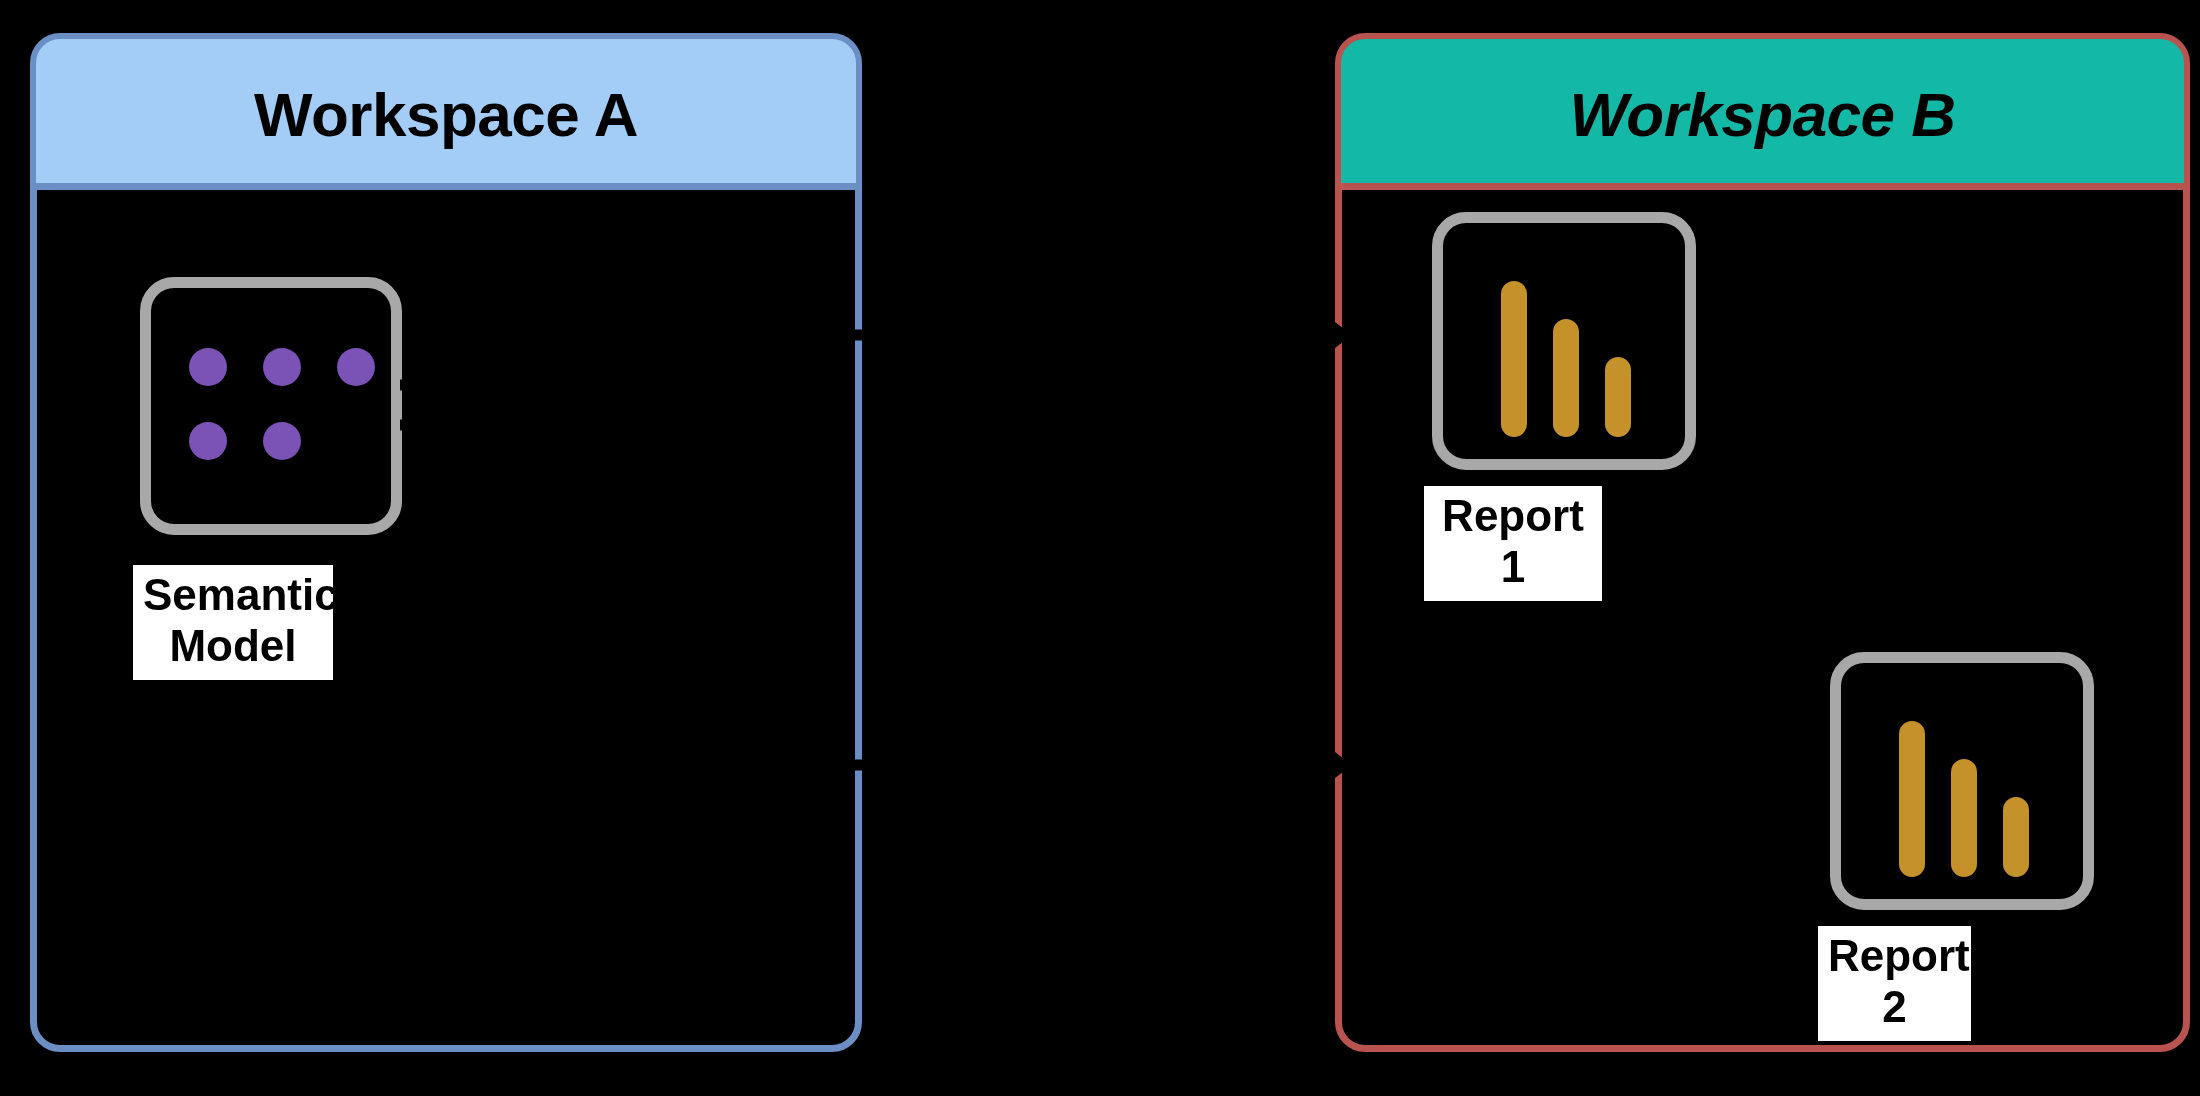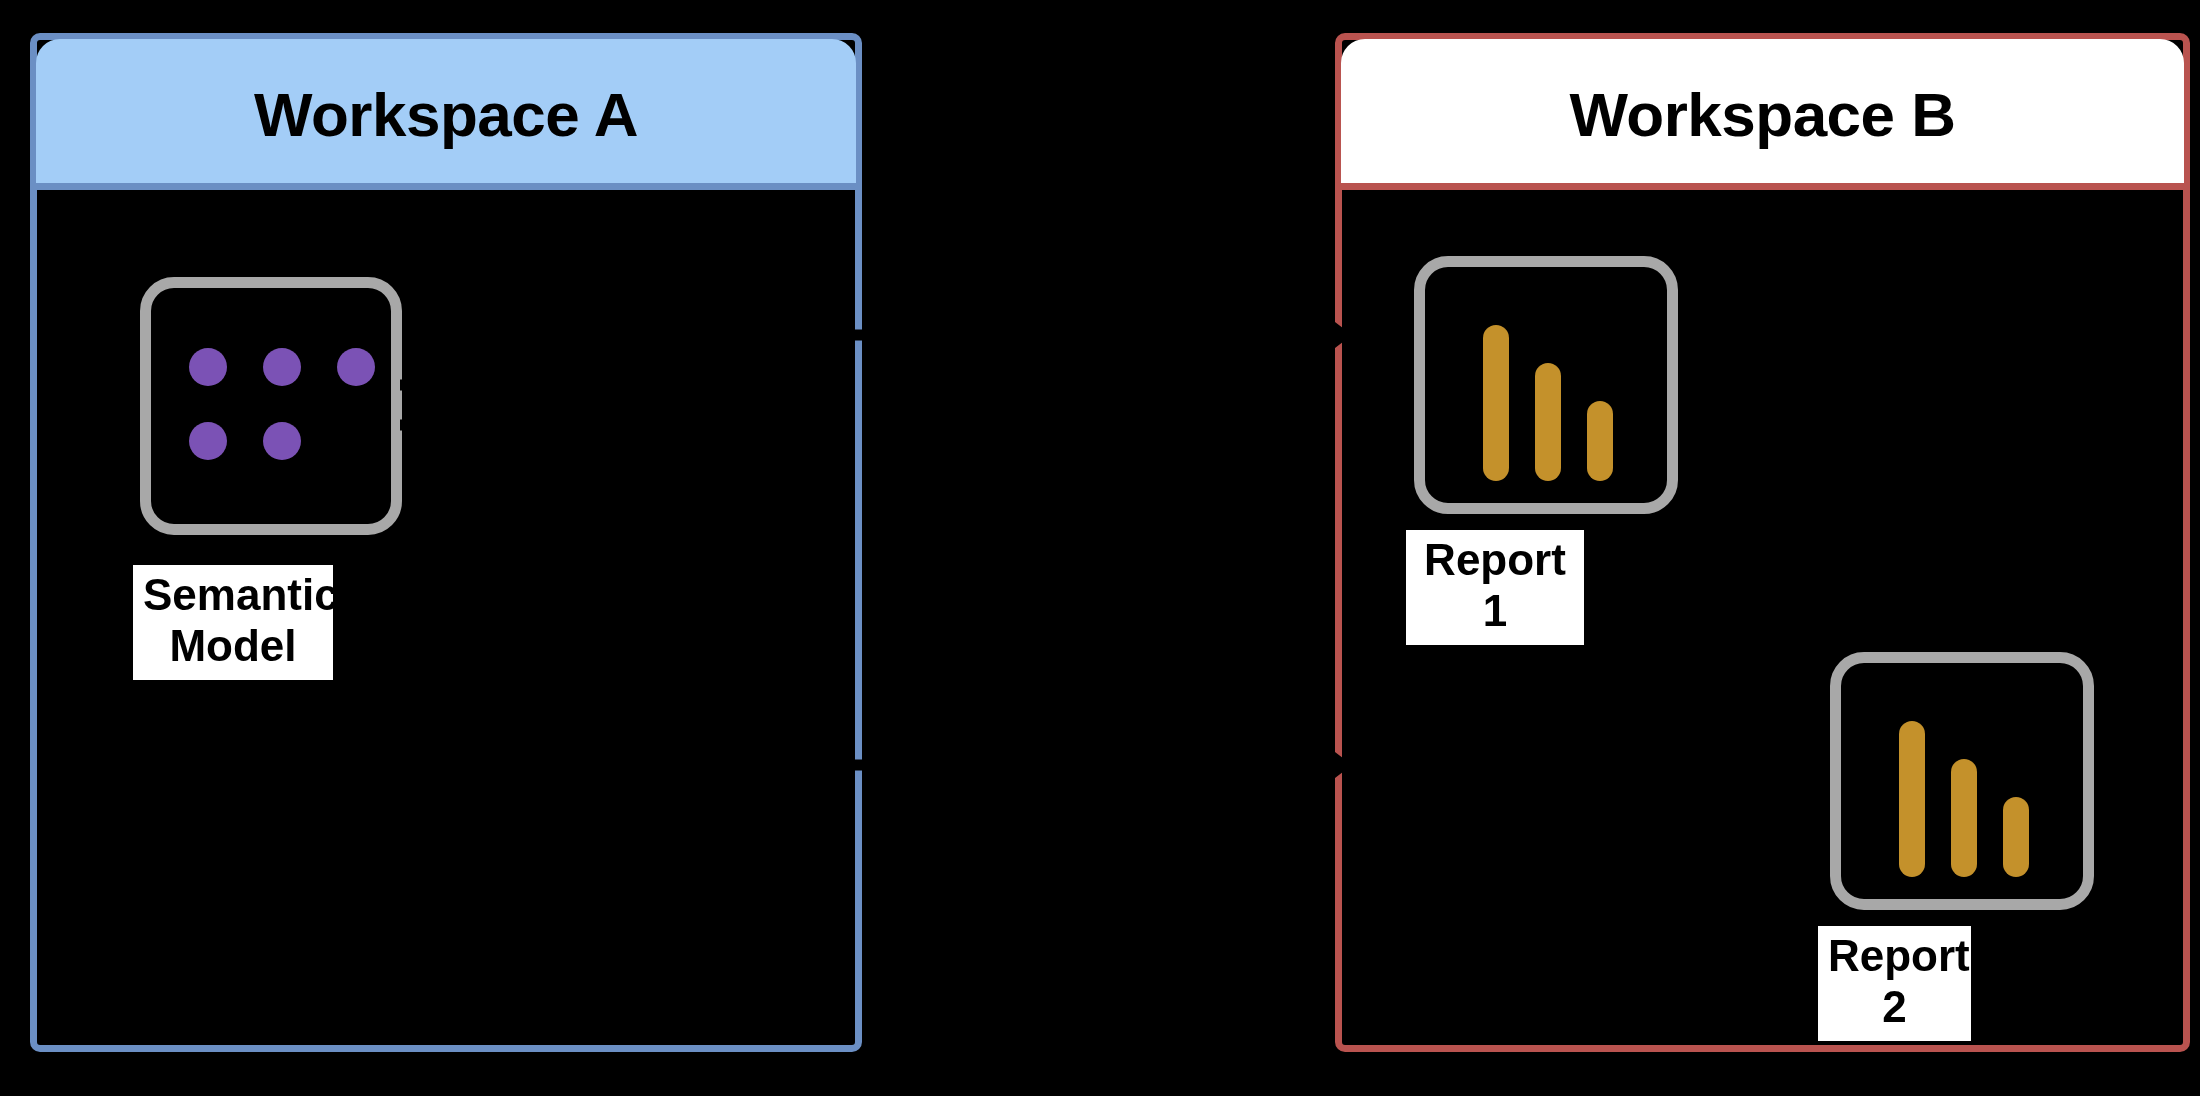"Workspace A" .workspace { border-radius: 10px -> 30px }
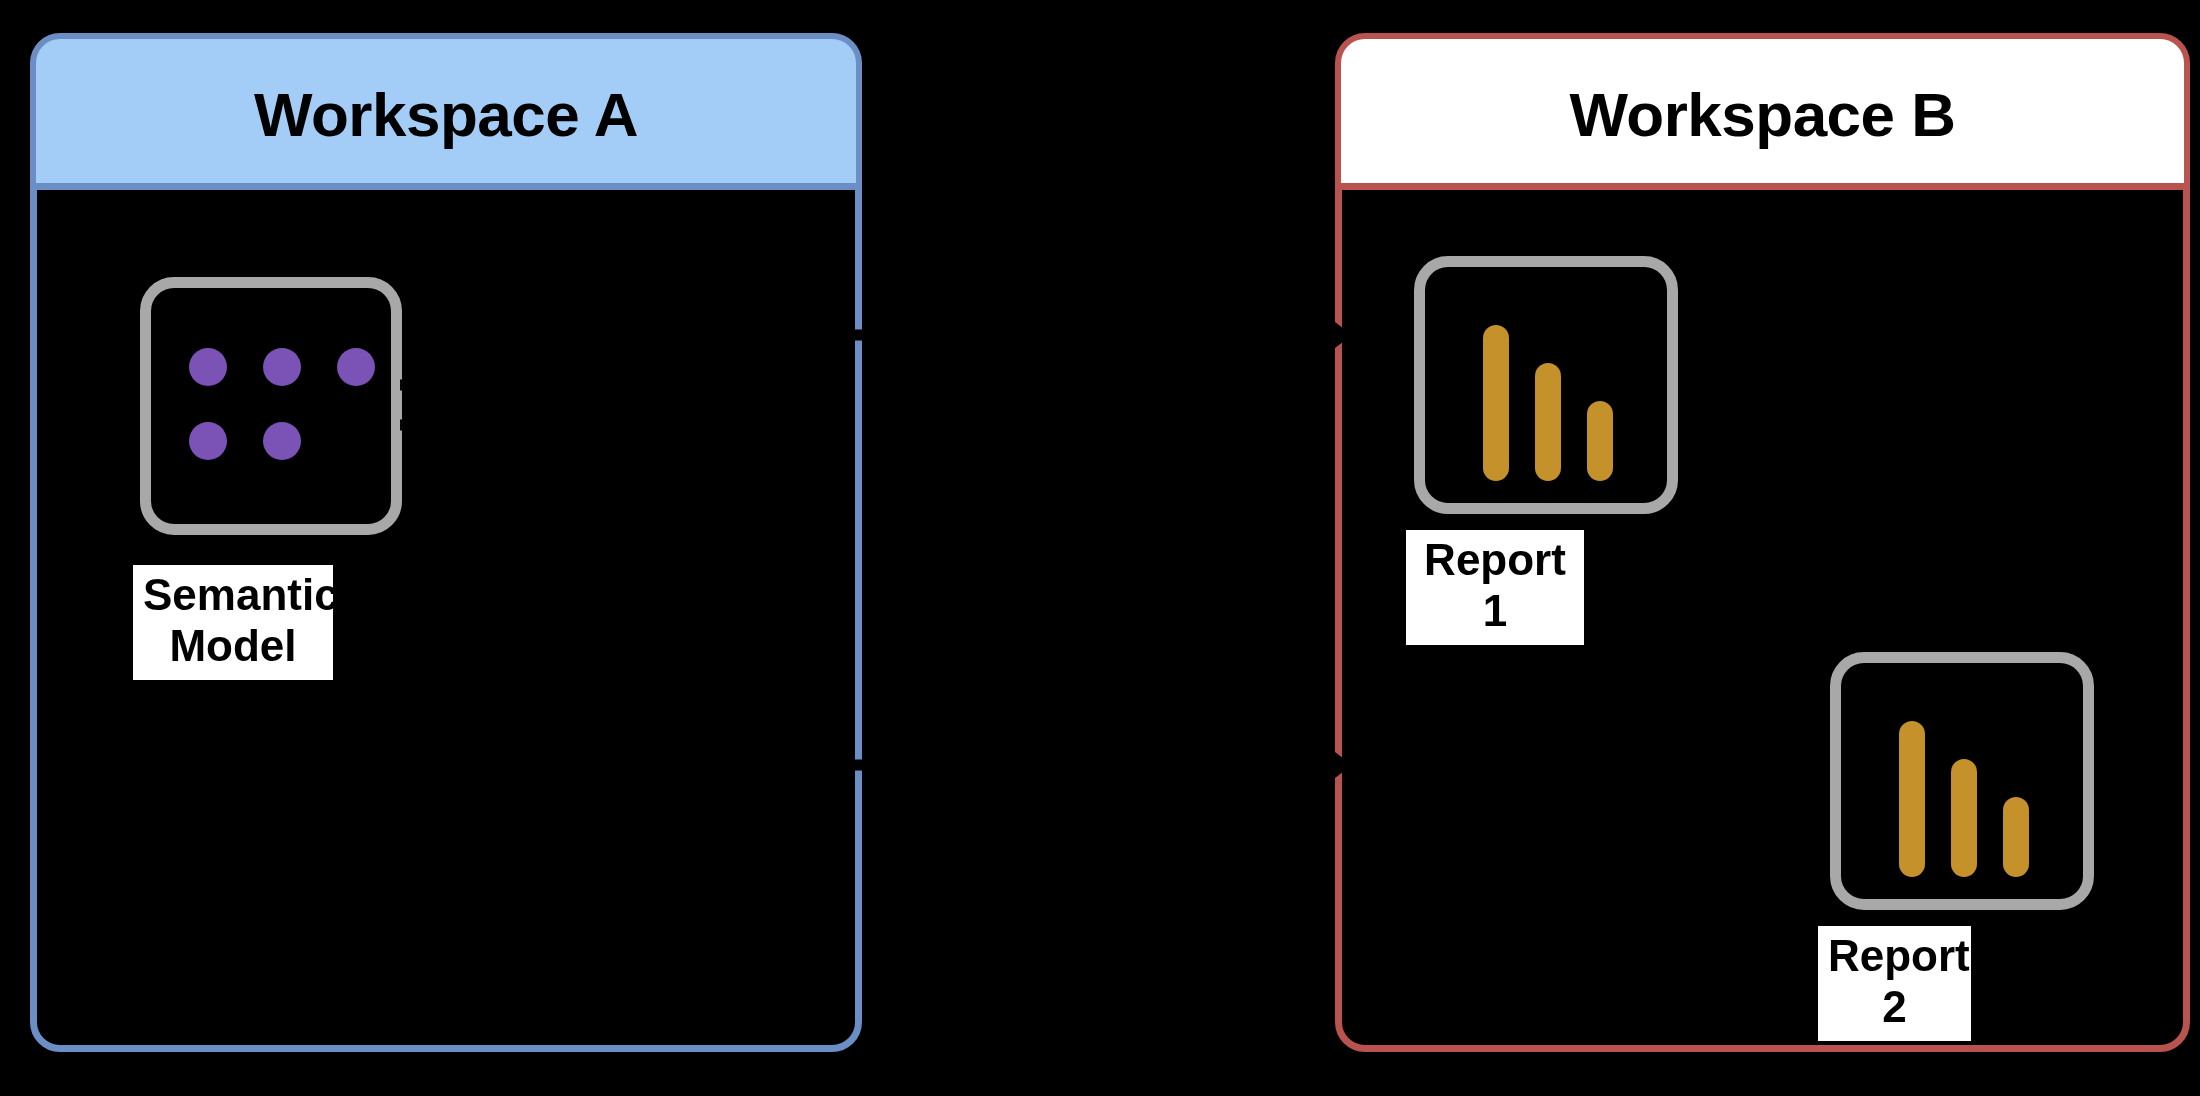"Workspace B" #workspace-b .workspace-header { background: #ffffff -> #14b8a6; font-style: none -> italic }
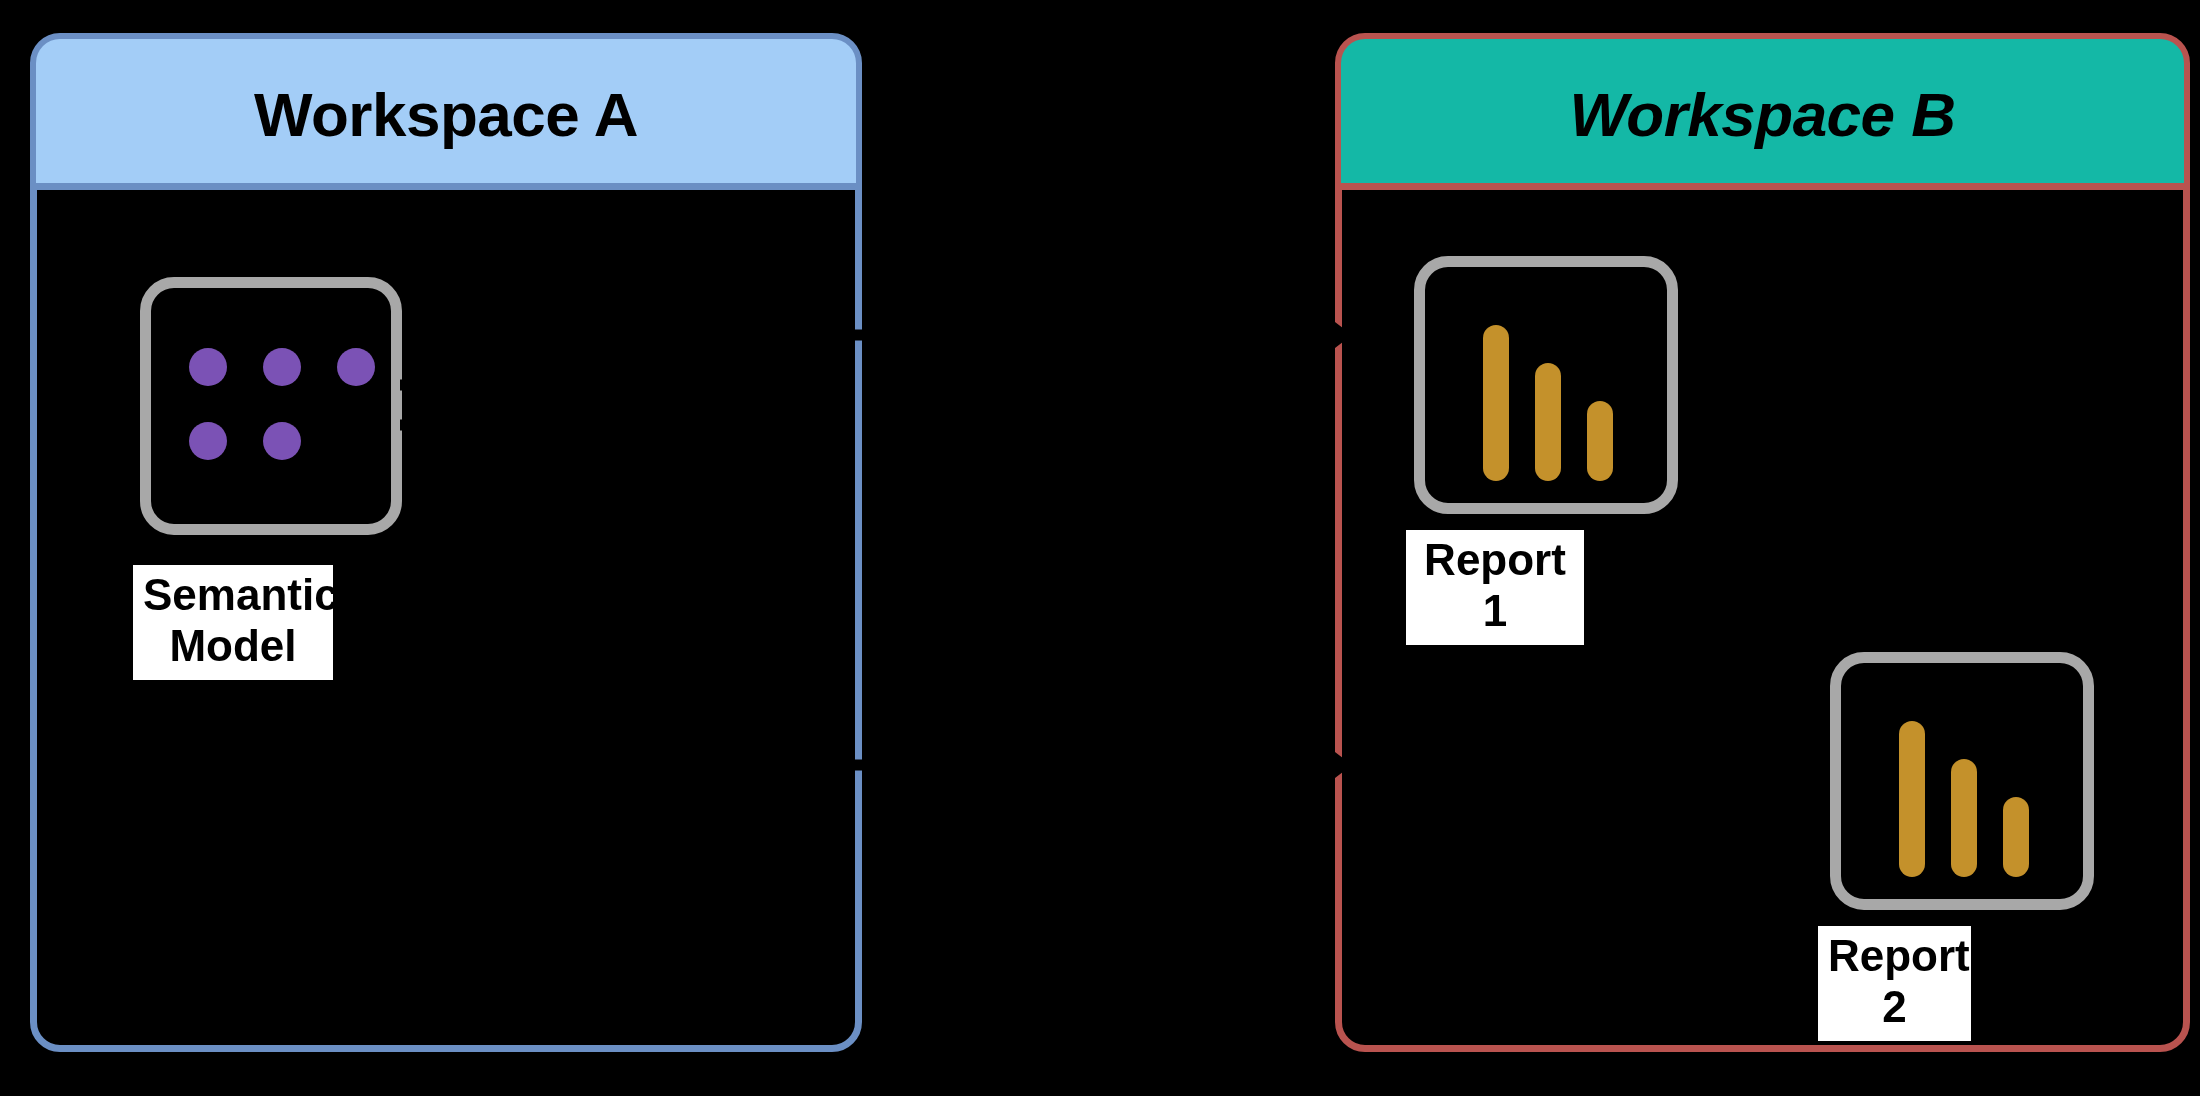"Report 1" div.node { left: 72px -> 90px; margin-top: 44px -> none }
